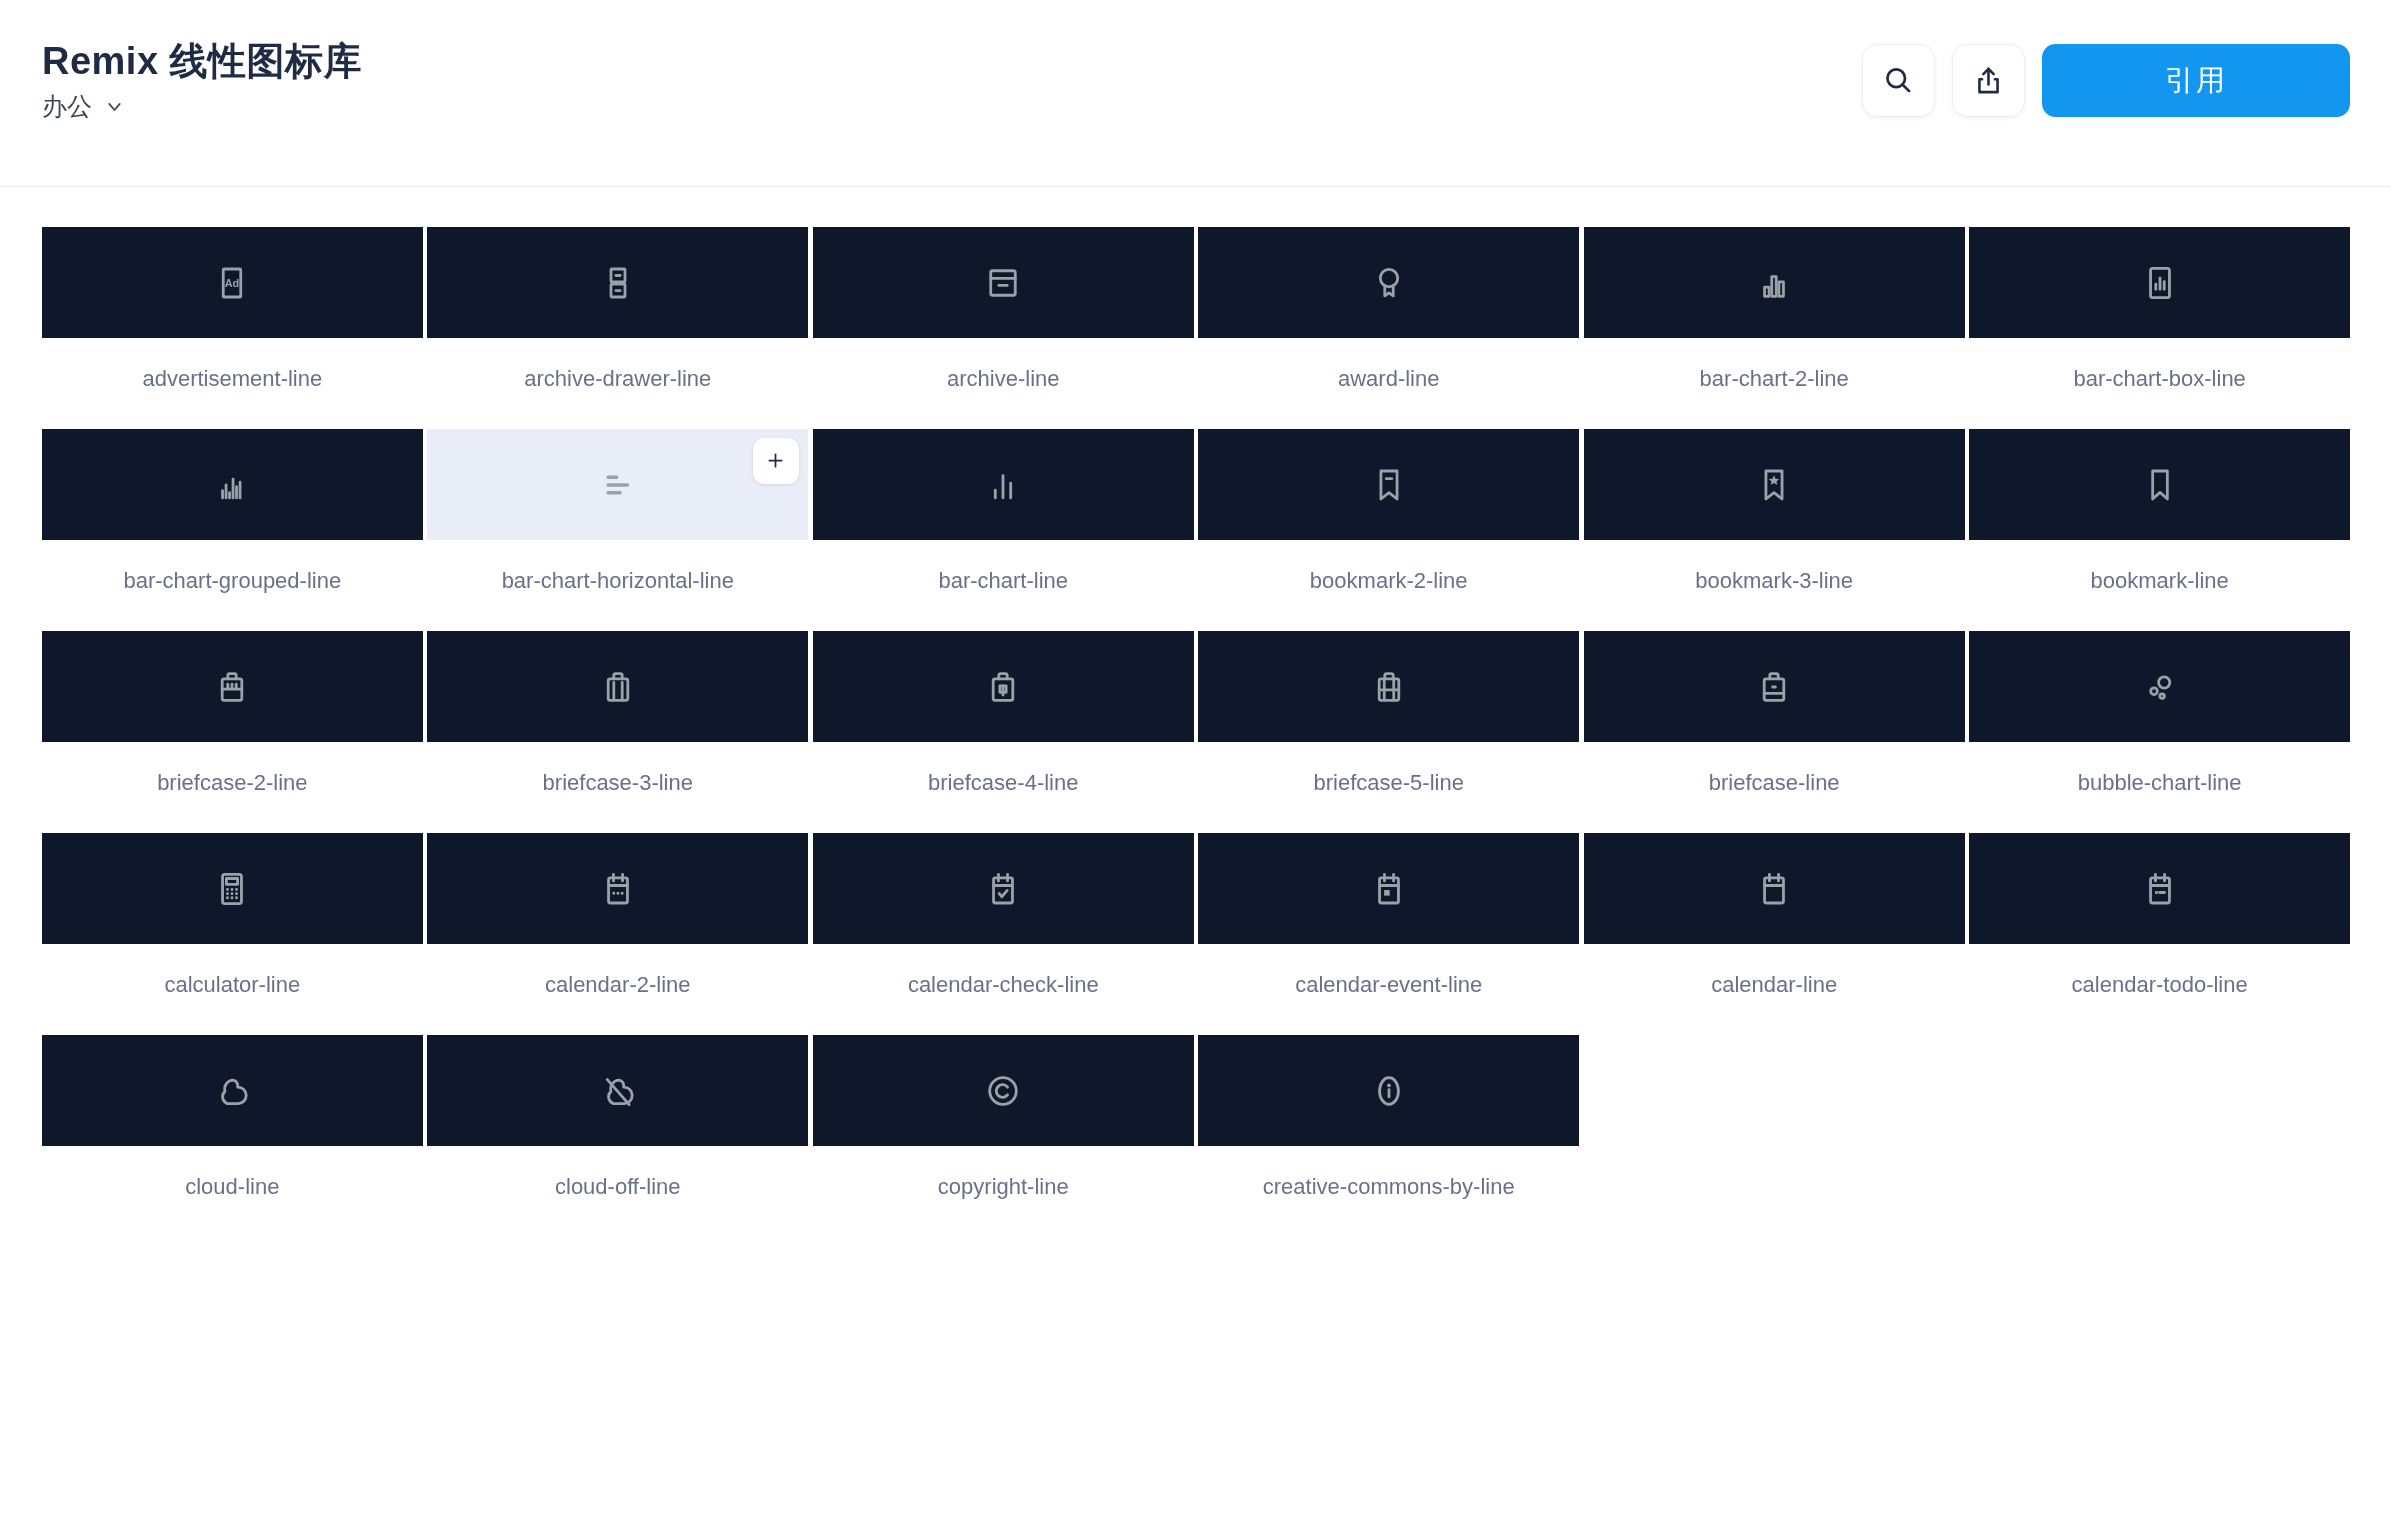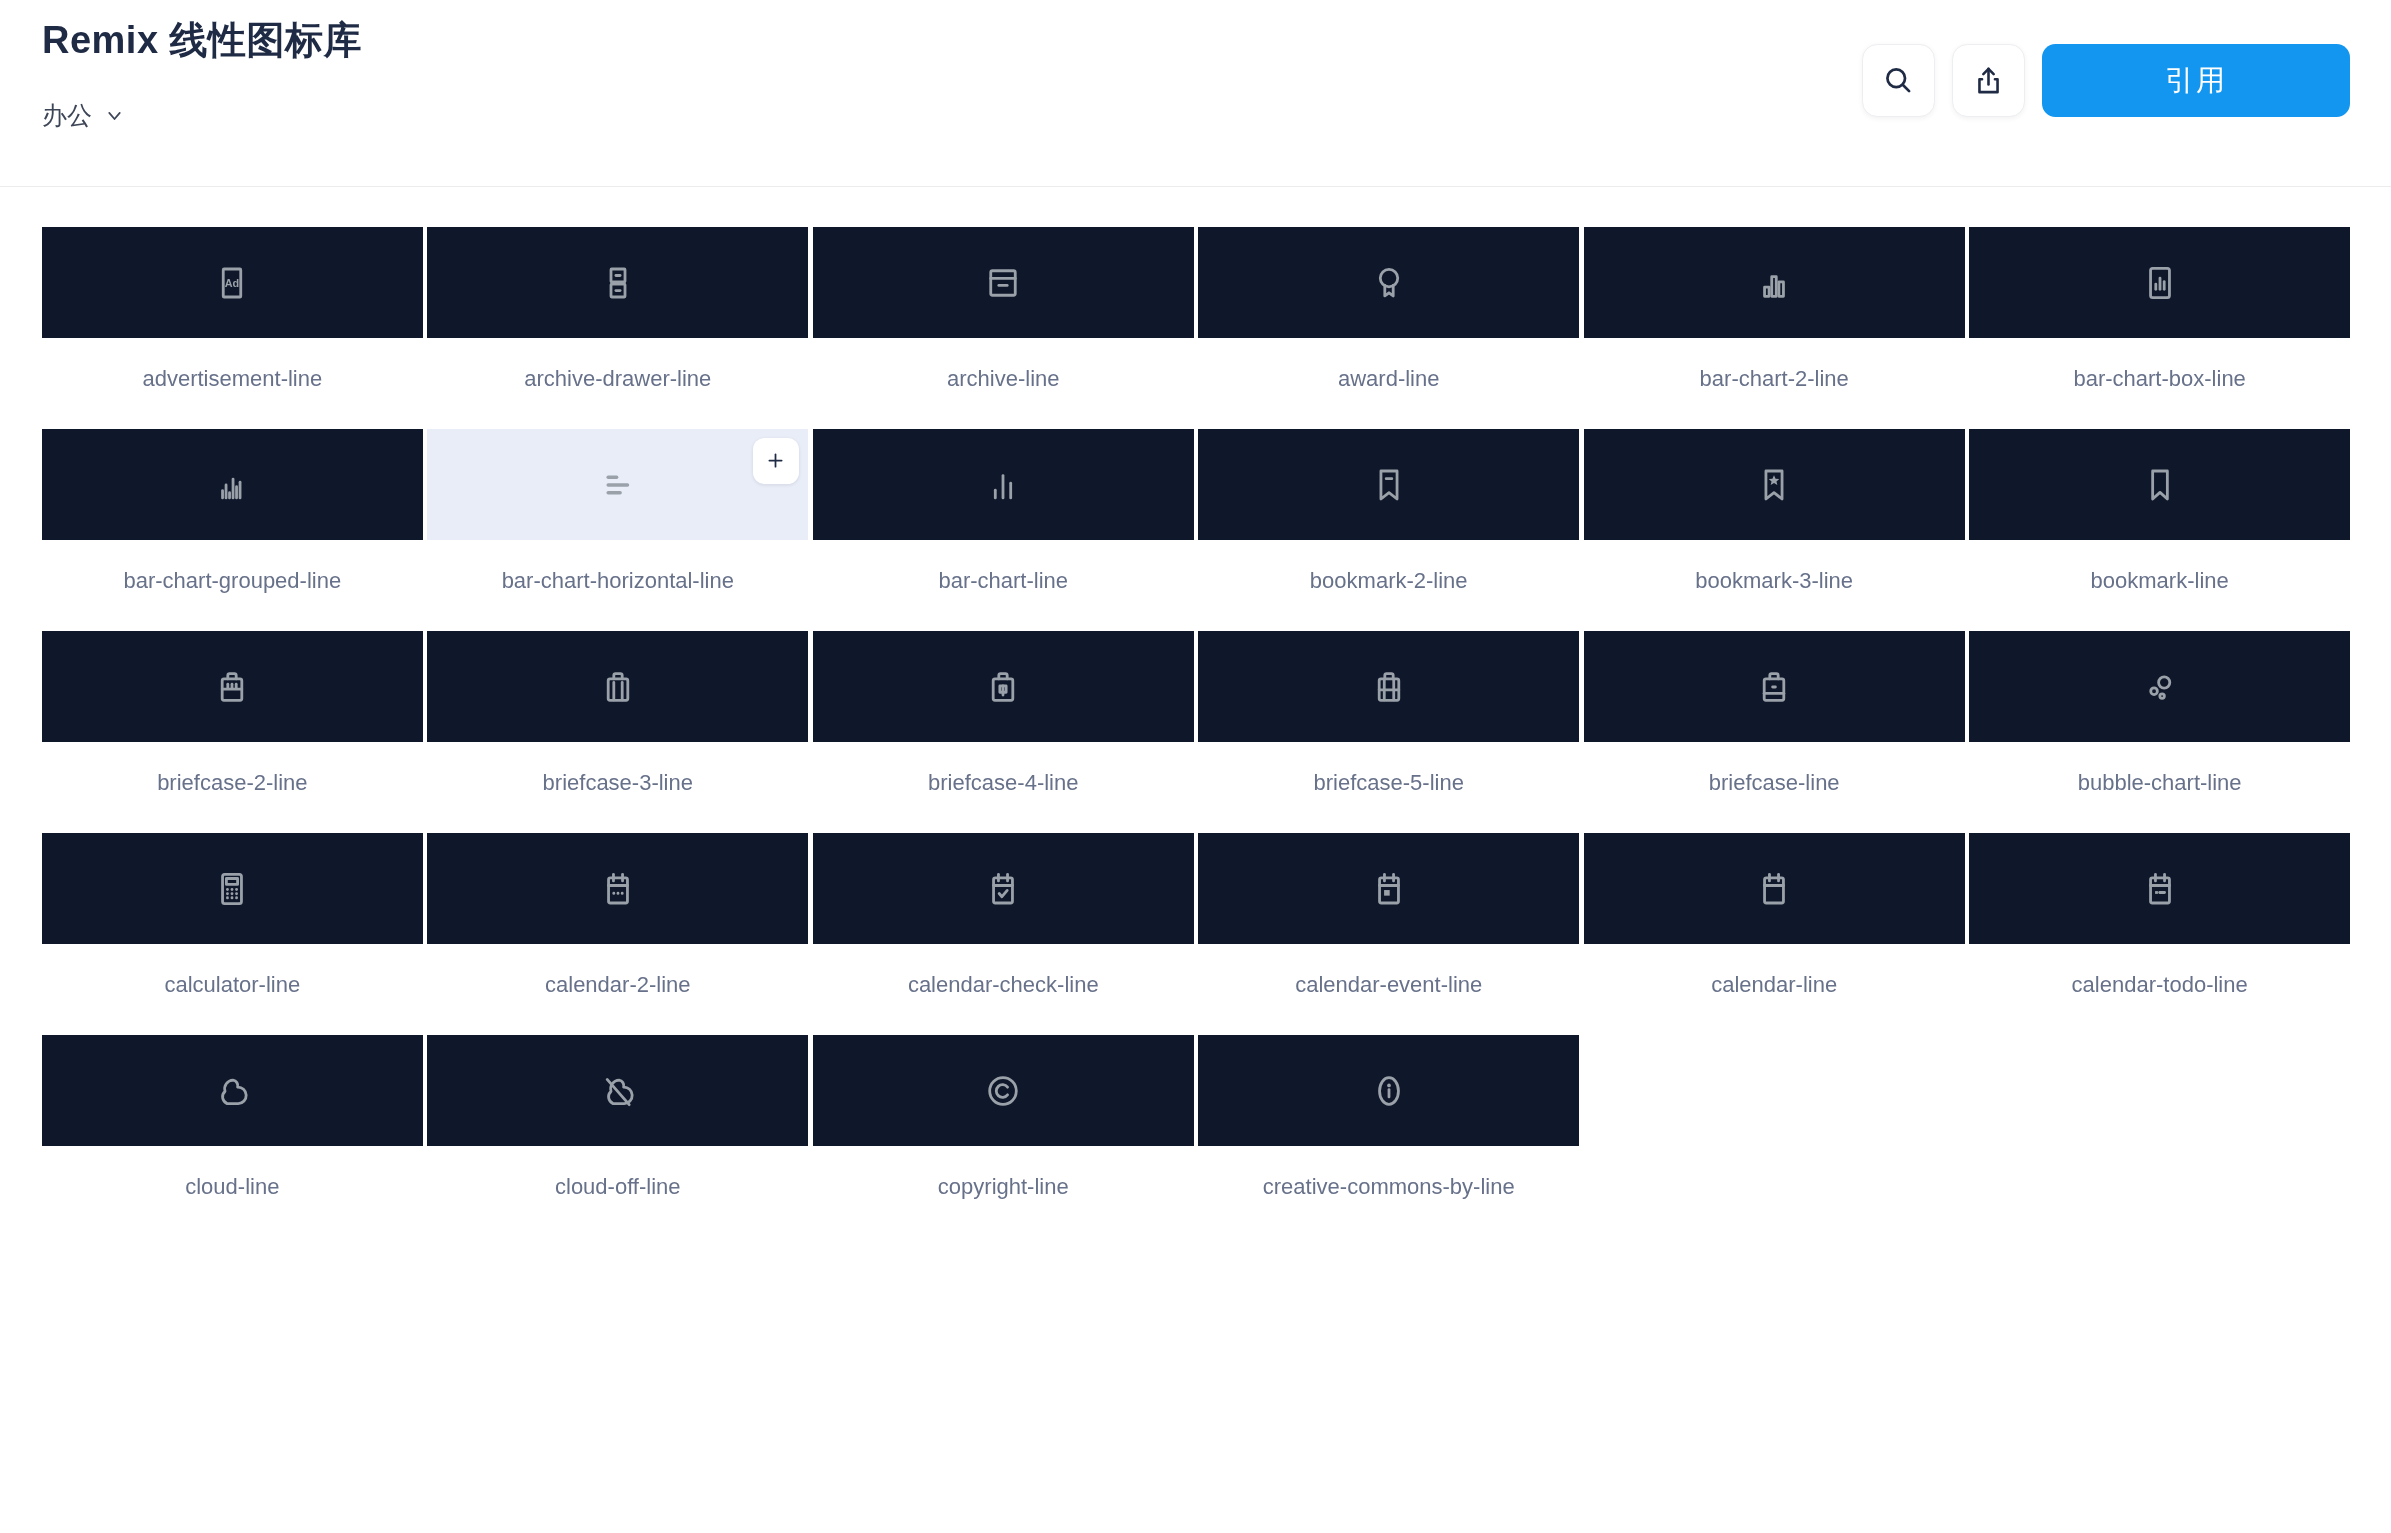"Remix 线性图标库" .header-left { padding-top: 20px -> 41px }
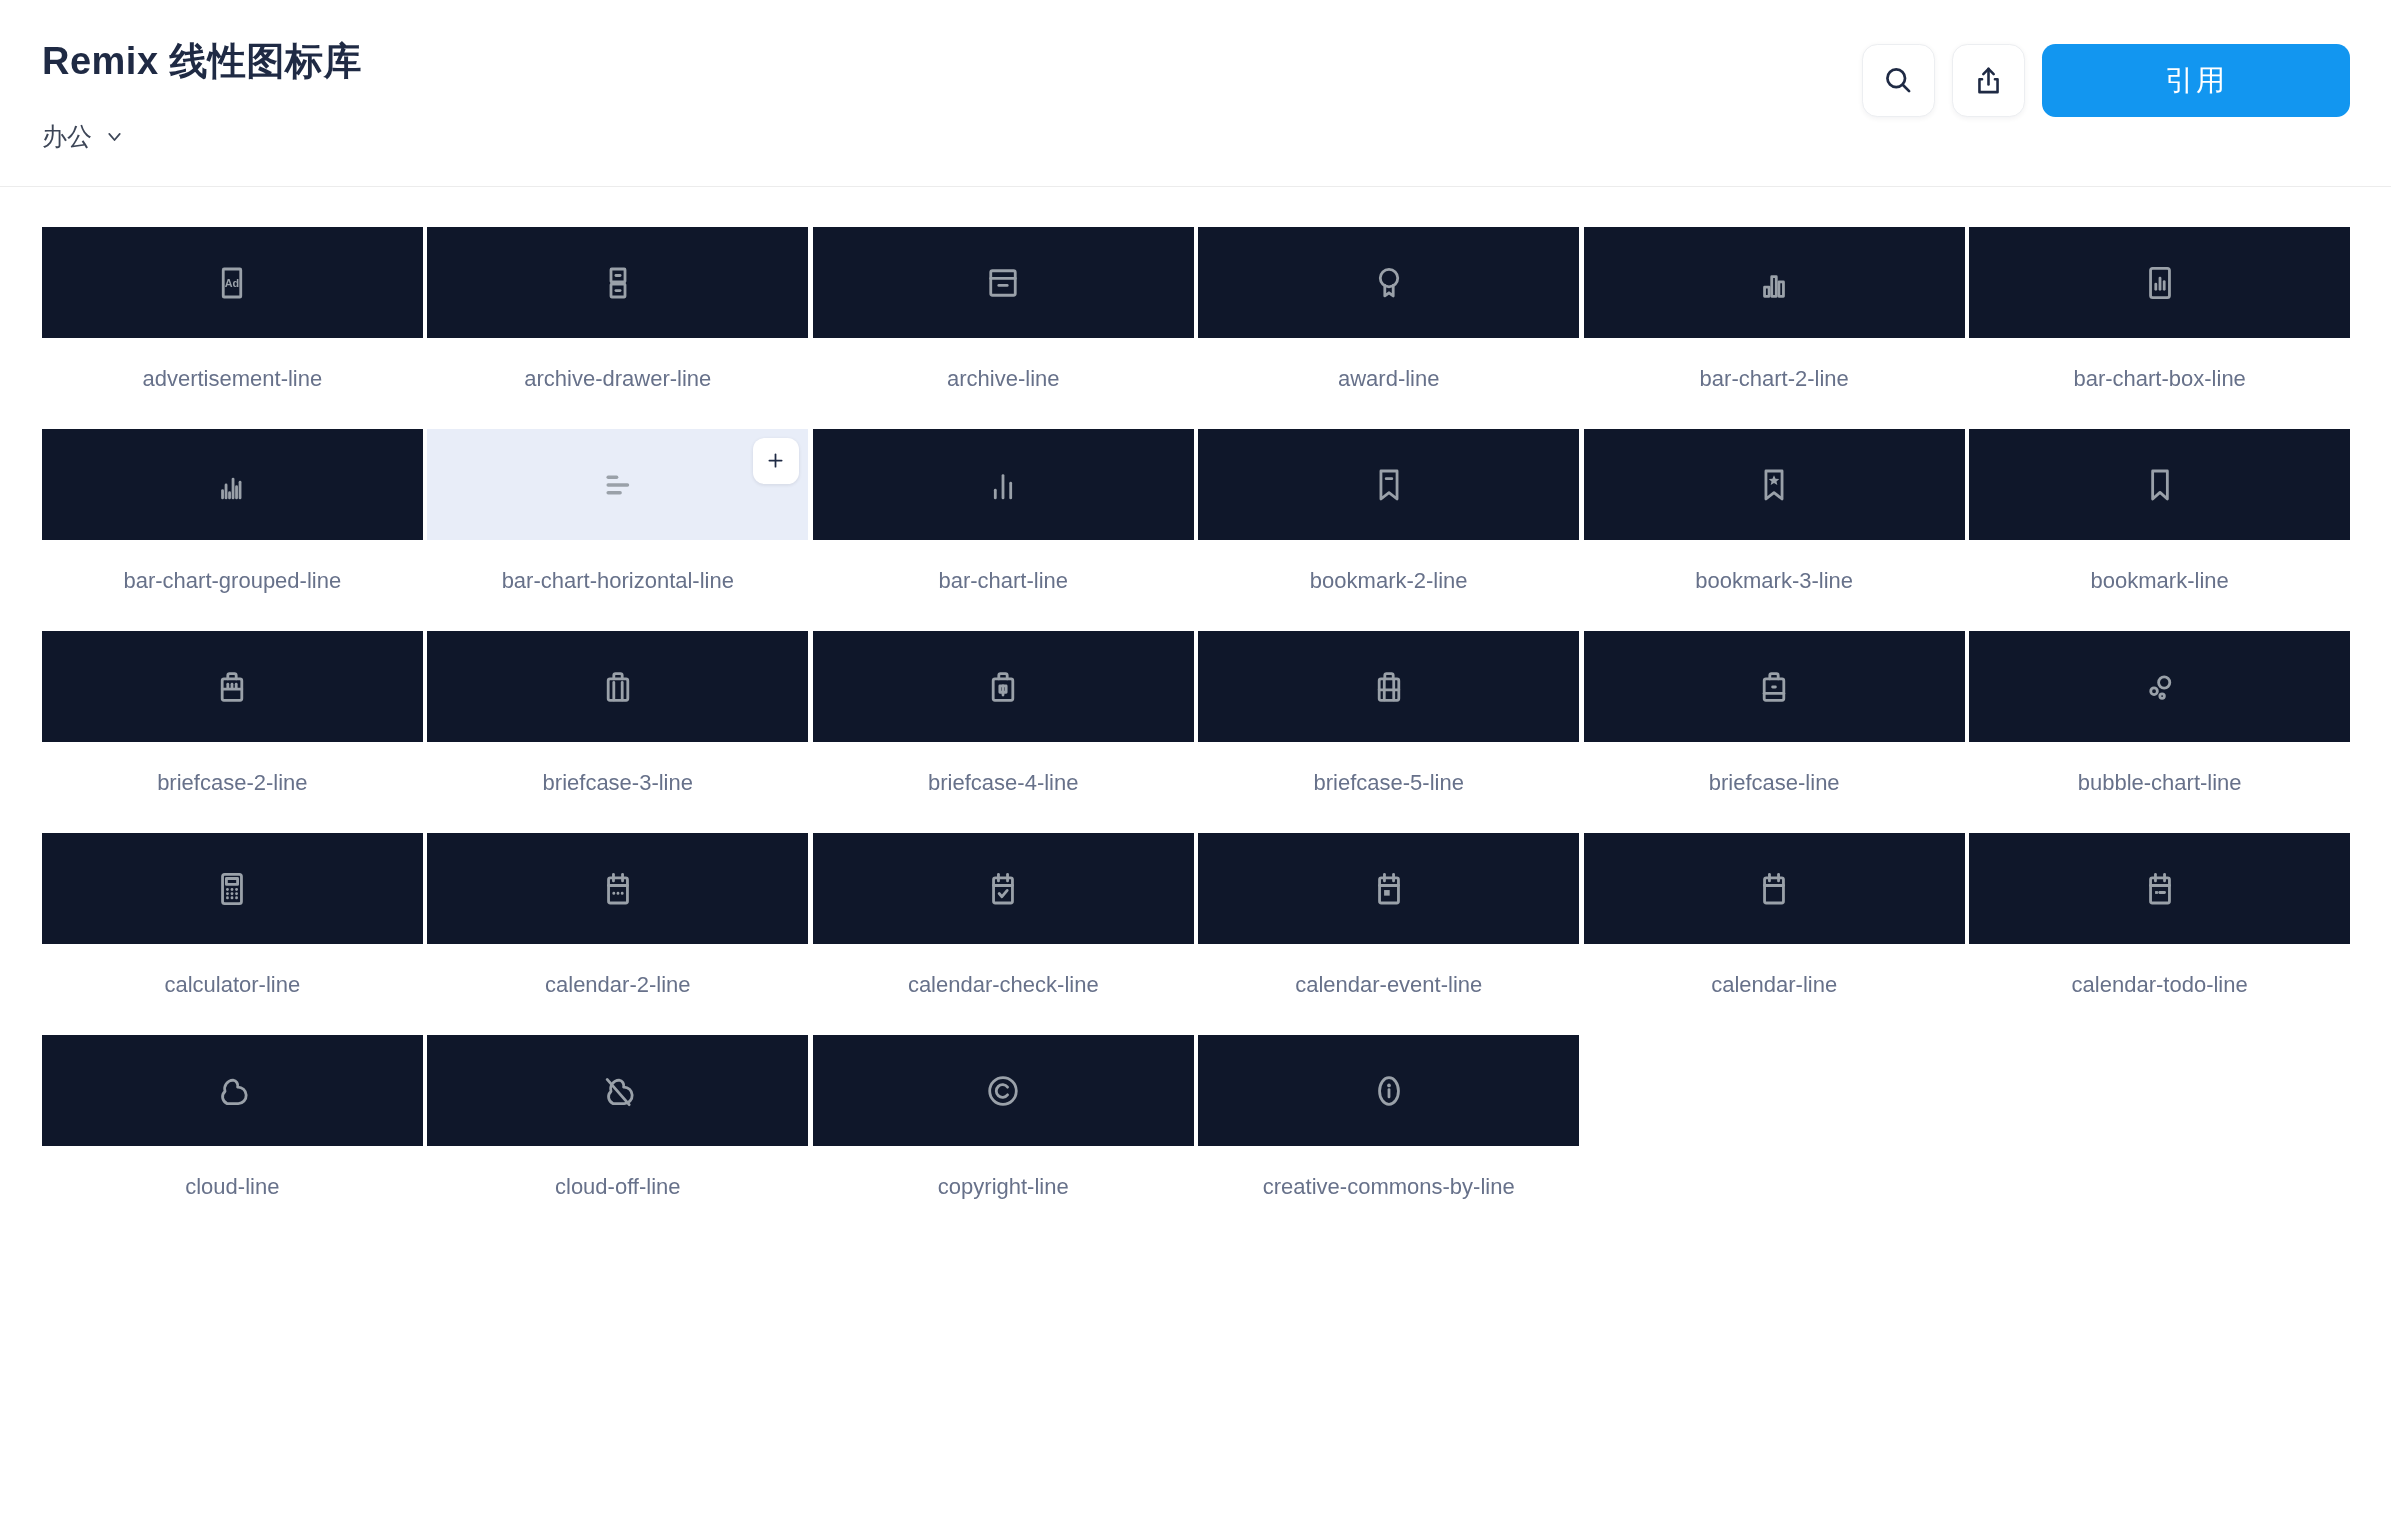"办公" .subtitle-row { margin-top: 37px -> 7px }
